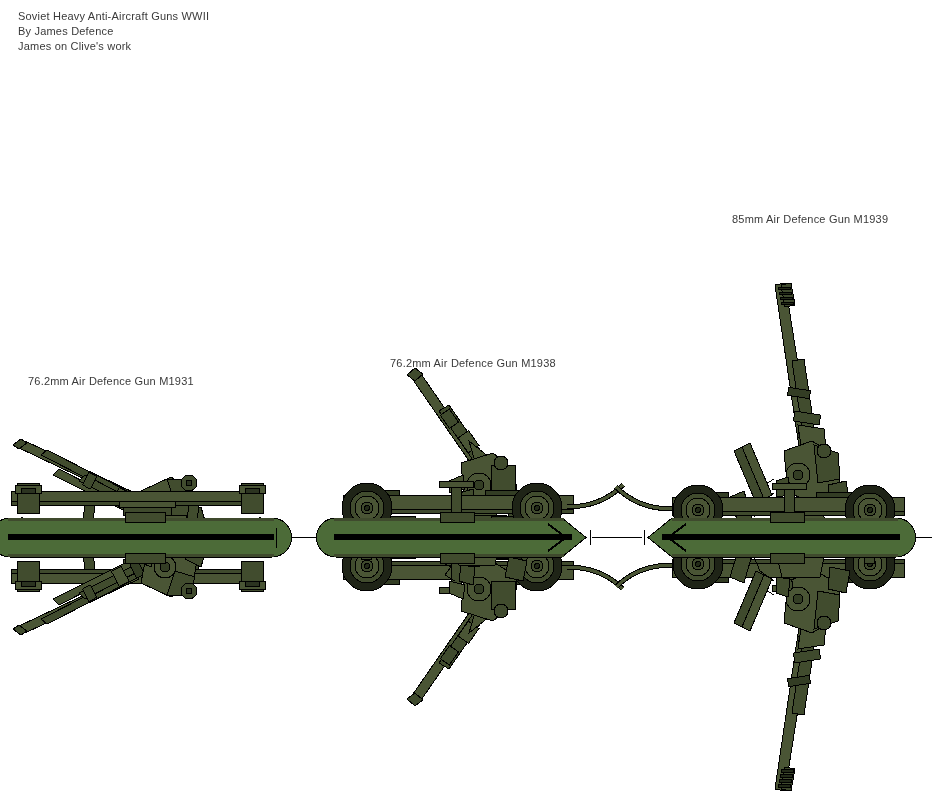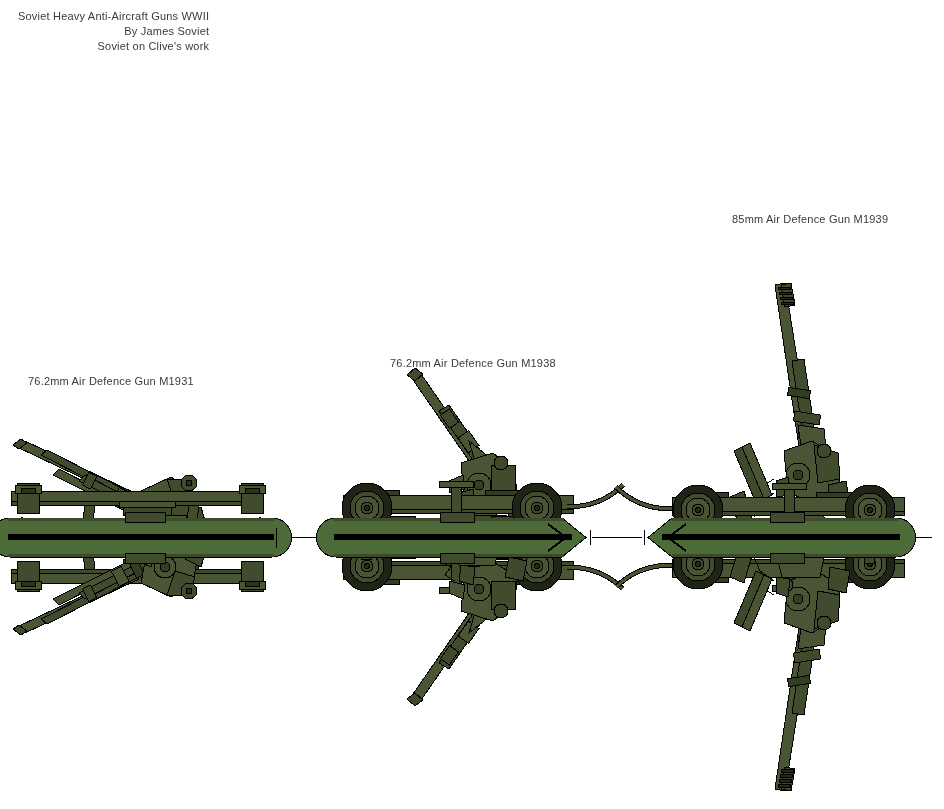"Soviet Heavy Anti-Aircraft Guns WWII" #title-block .cap { text-align: right -> none }
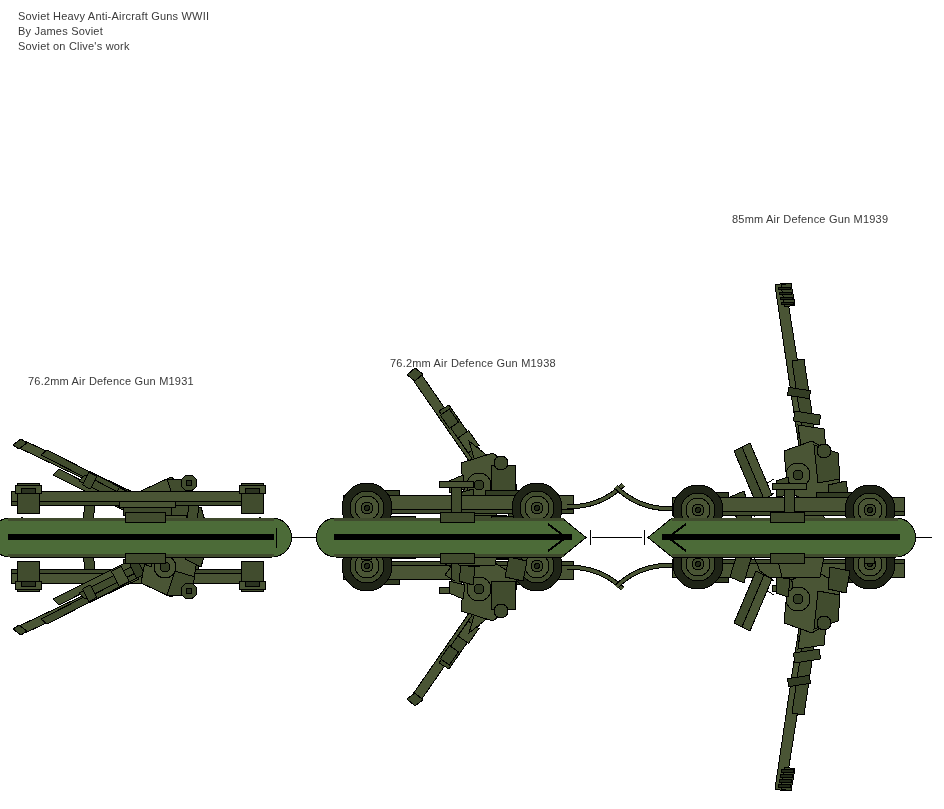"By James Soviet" span.cap { text: Soviet -> Defence }
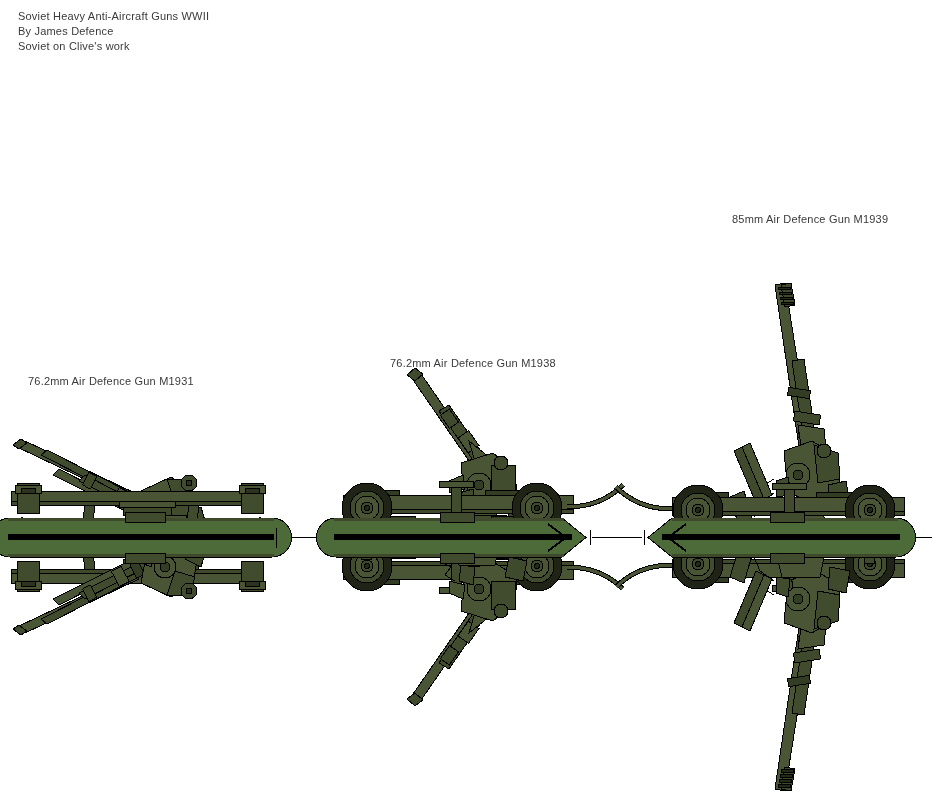"Soviet on Clive's work" span.cap { text: Soviet -> James }
